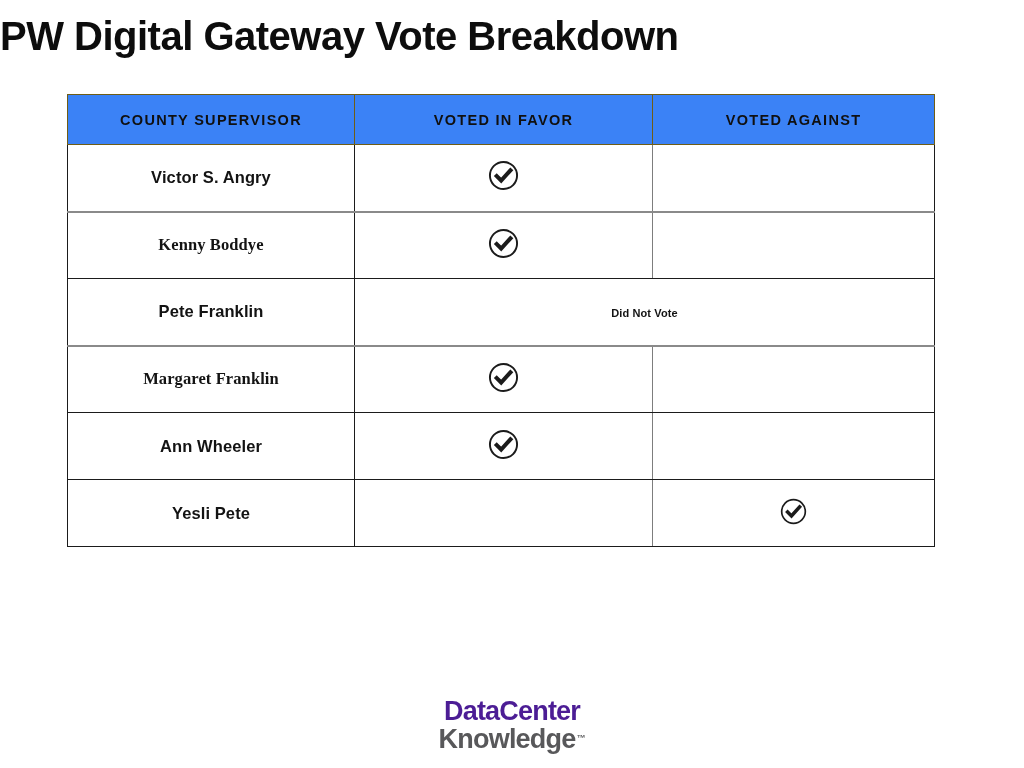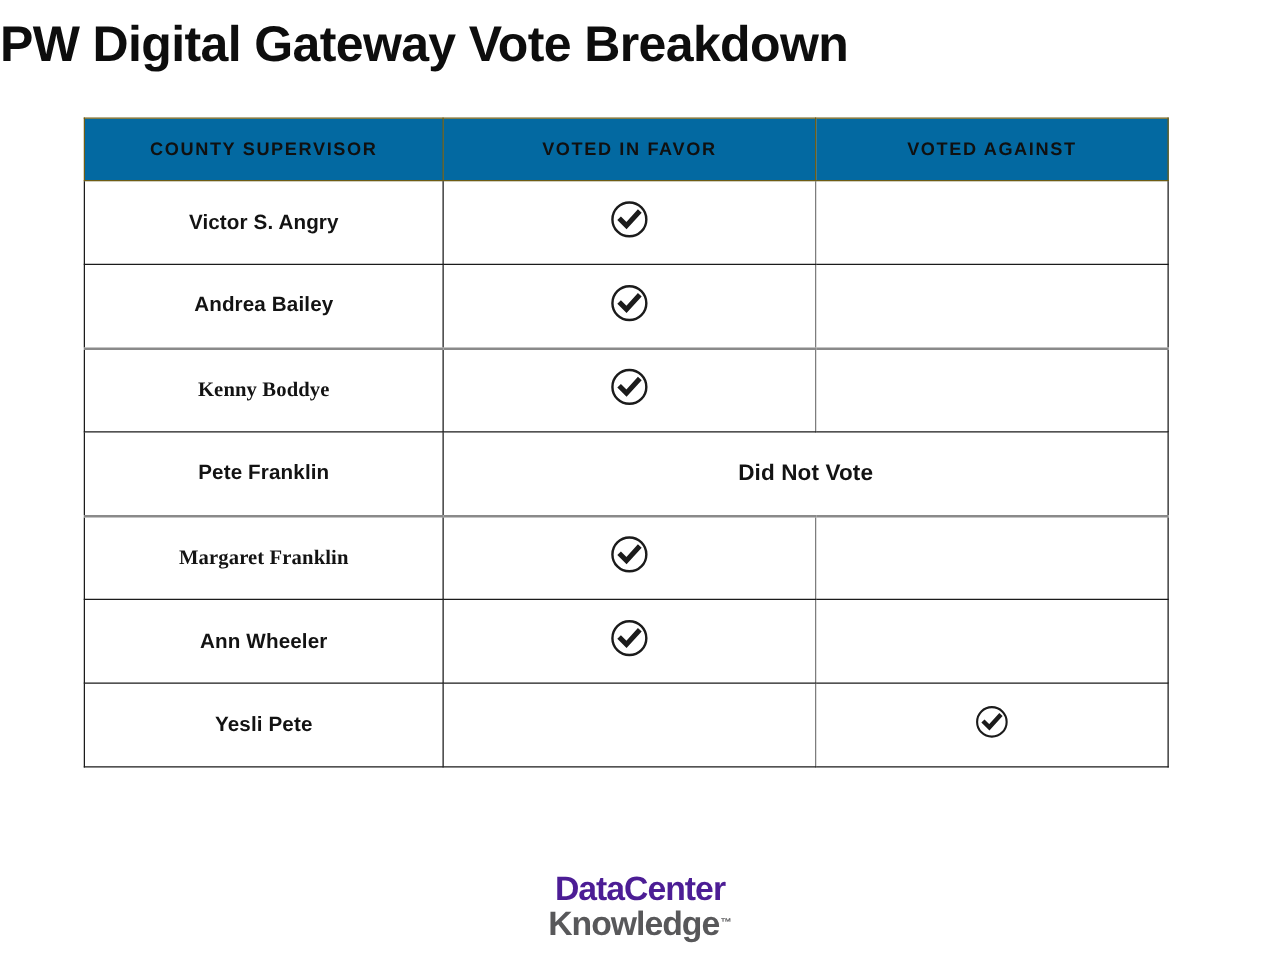"COUNTY SUPERVISOR" .vote-table thead th { background: #0369a1 -> #3b82f6 }
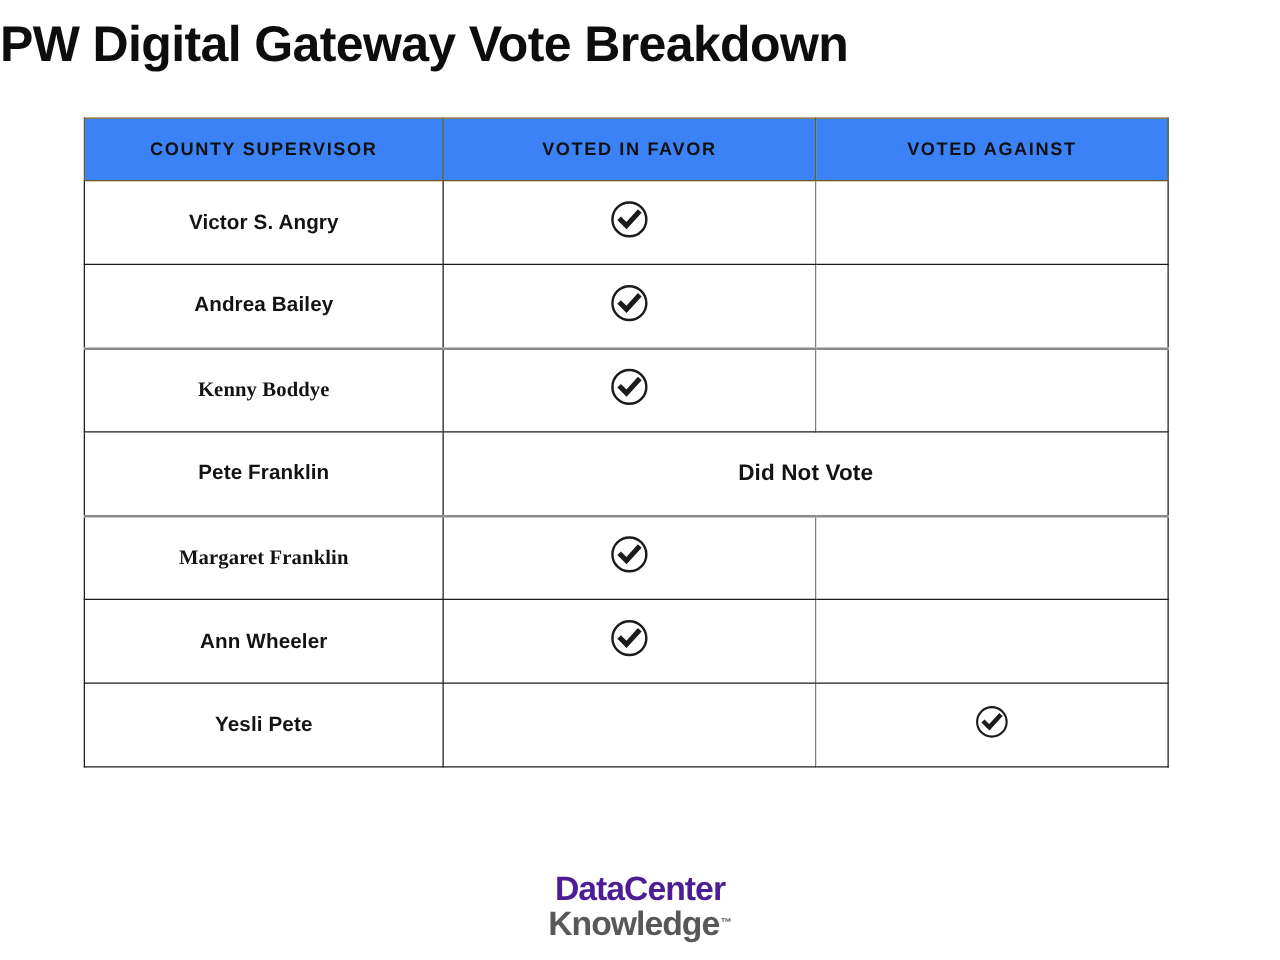"Andrea Bailey" tr { html: <tr> <td><span>Andrea Bailey</span></td> <td><span><svg> <circle></circle> <path></path> </svg></span></td> <td></td> </tr> -> none }
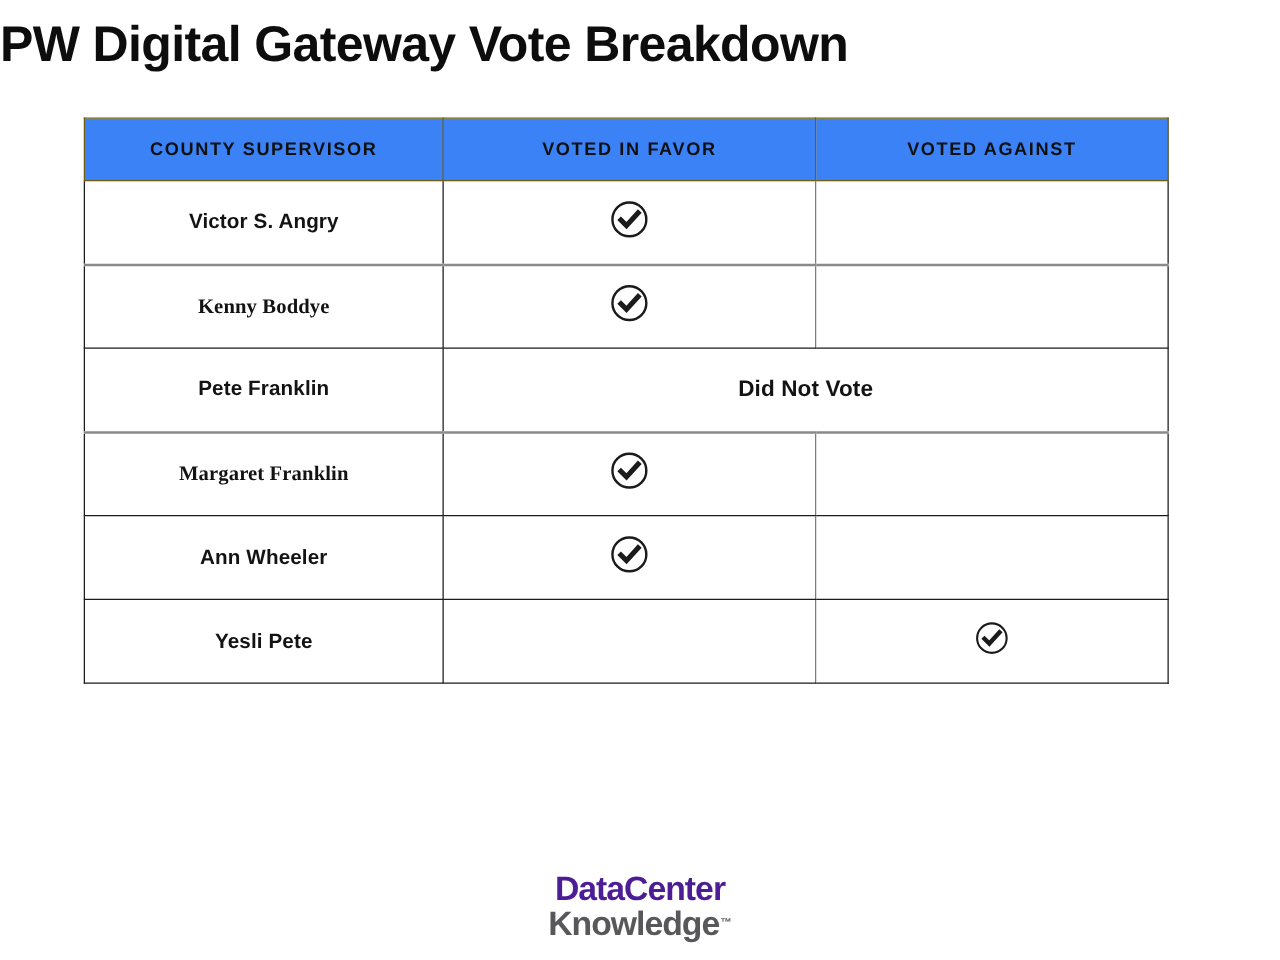"Did Not Vote" .didnotvote-text { font-size: 18px -> 11px }
